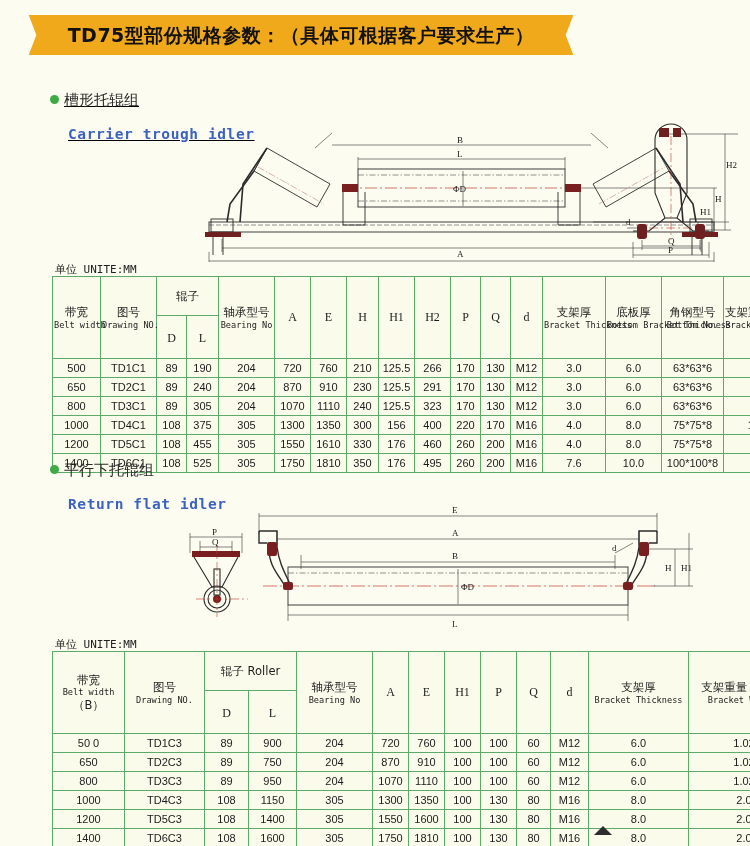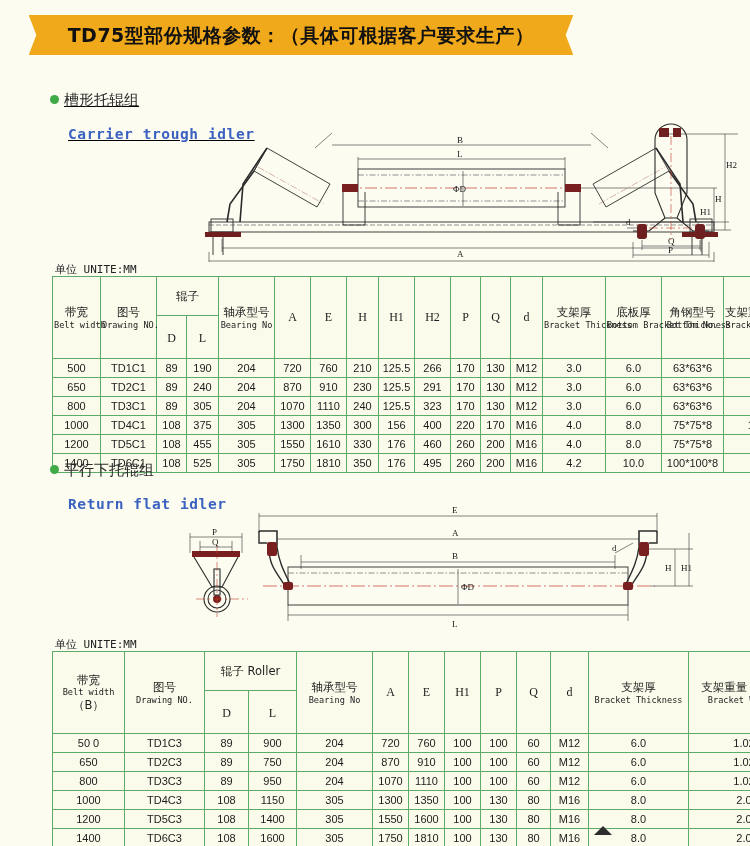"4.2" td { text: 4.2 -> 7.6 }
